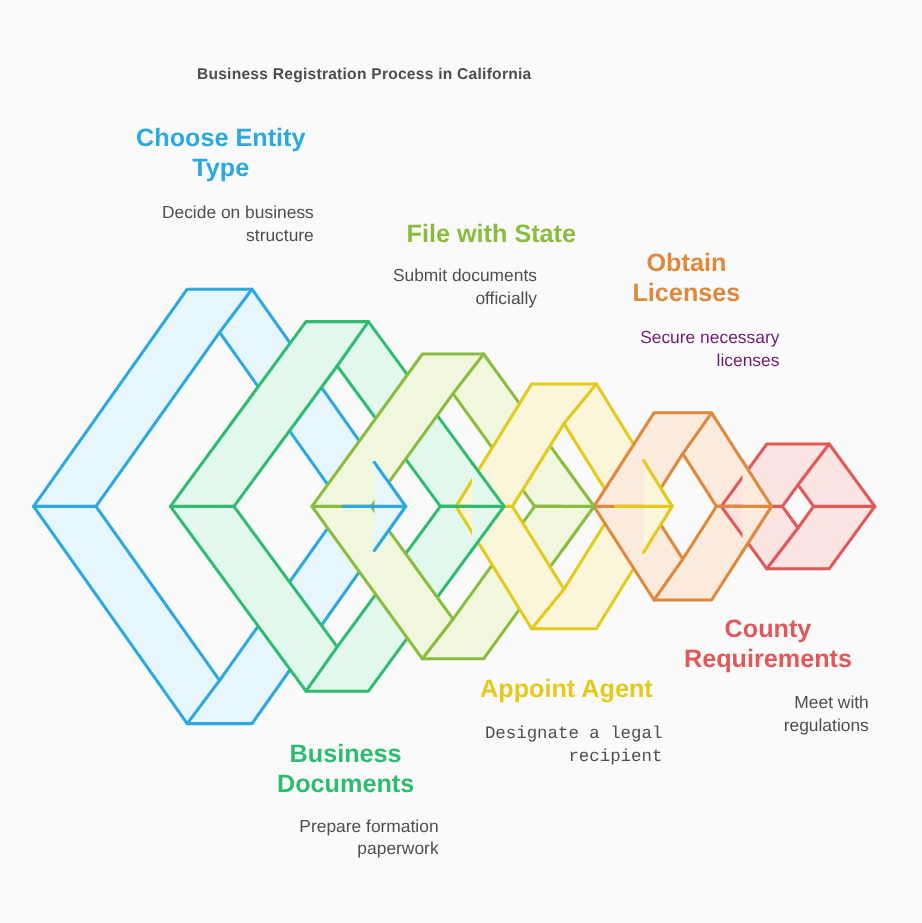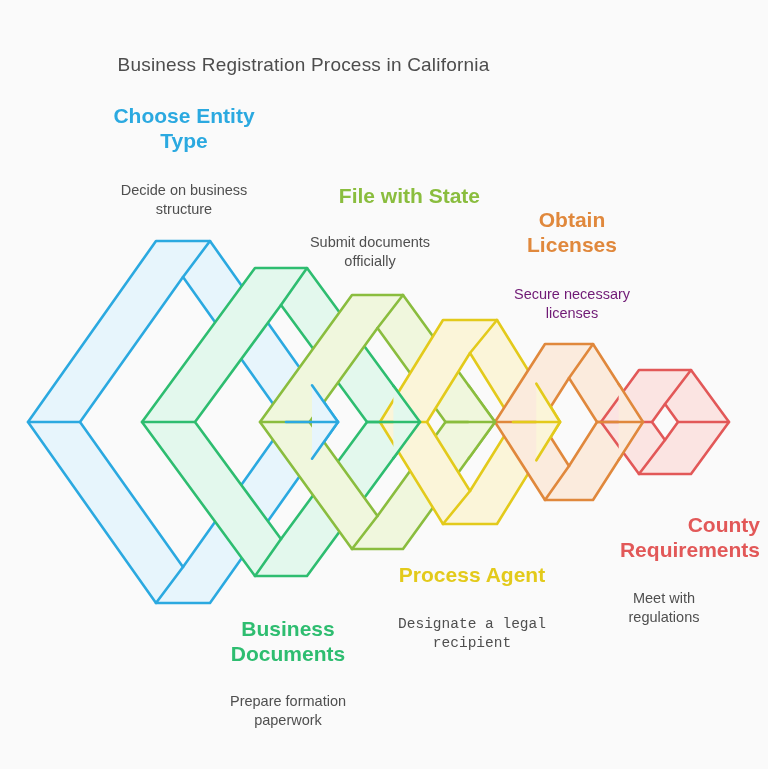"Business Registration Process in" .page-title { font-size: 19px -> 13px; font-weight: normal -> bold }
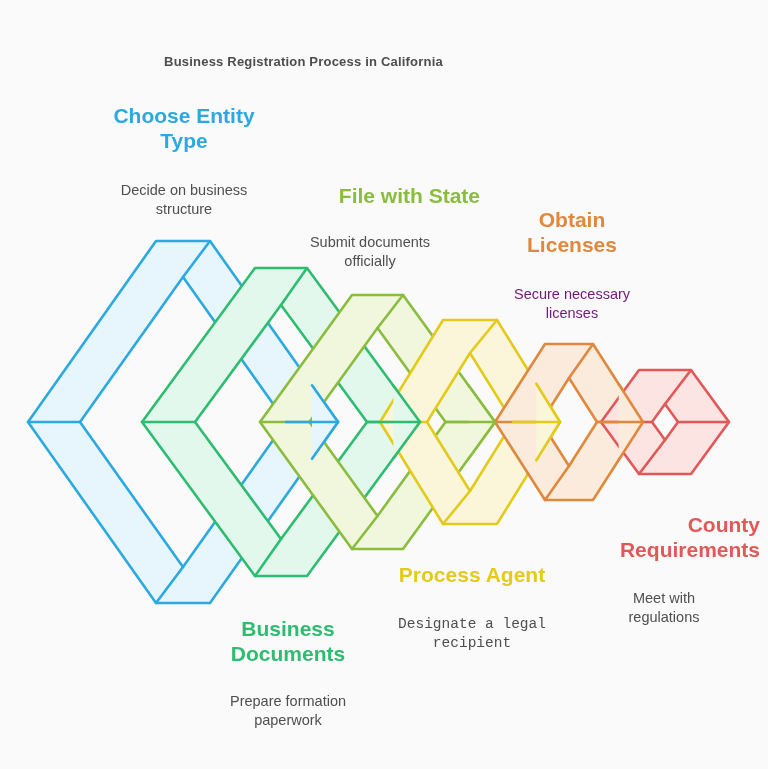"Decide on business structure" .step-desc { margin: 16px auto -> 4px auto; text-align: center -> right }
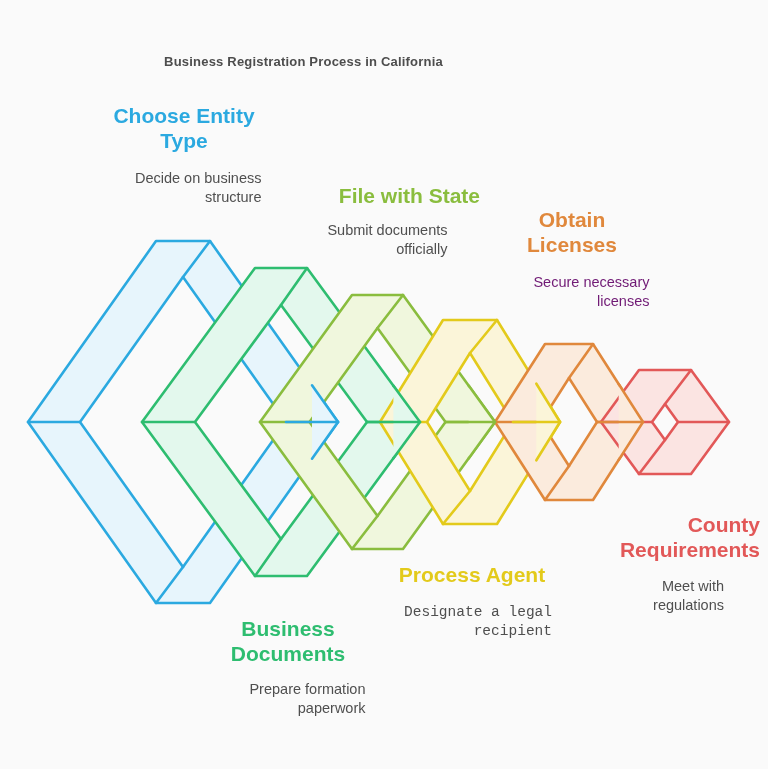"County Requirements" div.step-label { left: 675px -> 640px; text-align: right -> none }
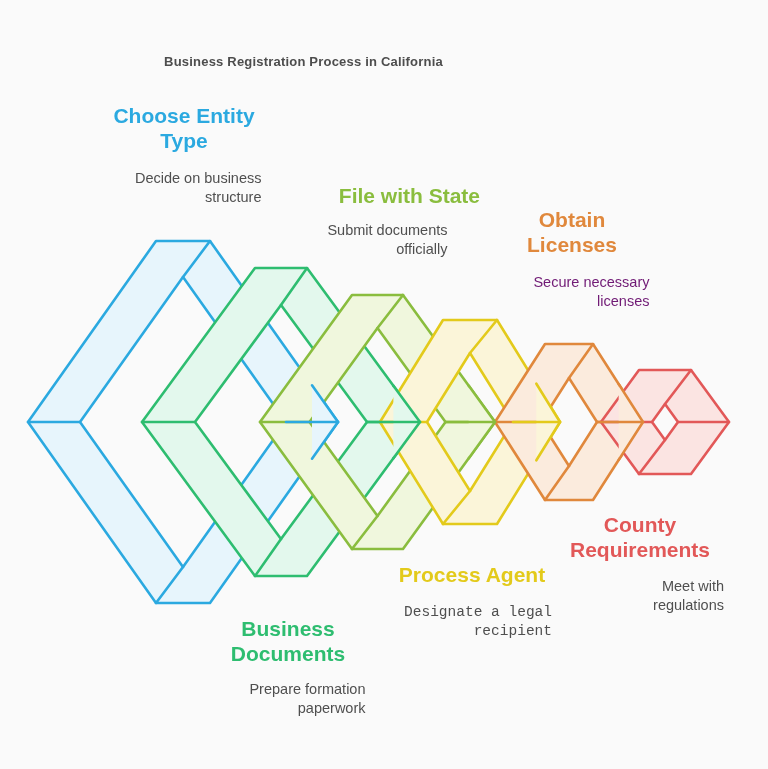"Process Agent" div.step-title { text: Process -> Appoint }
